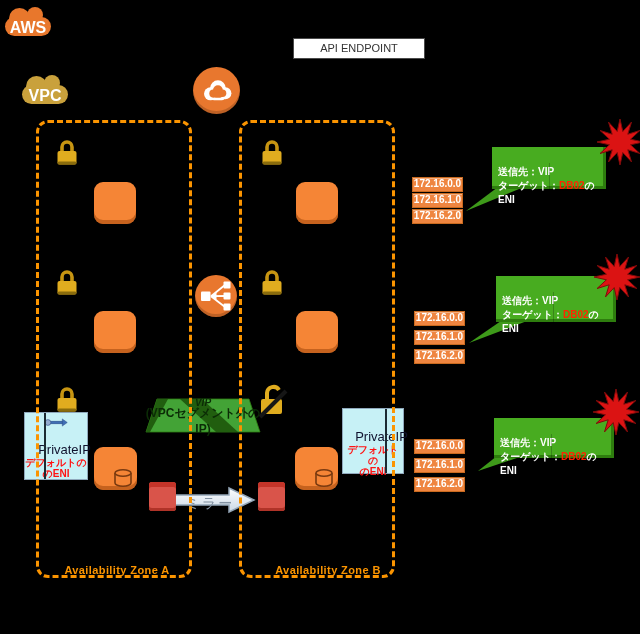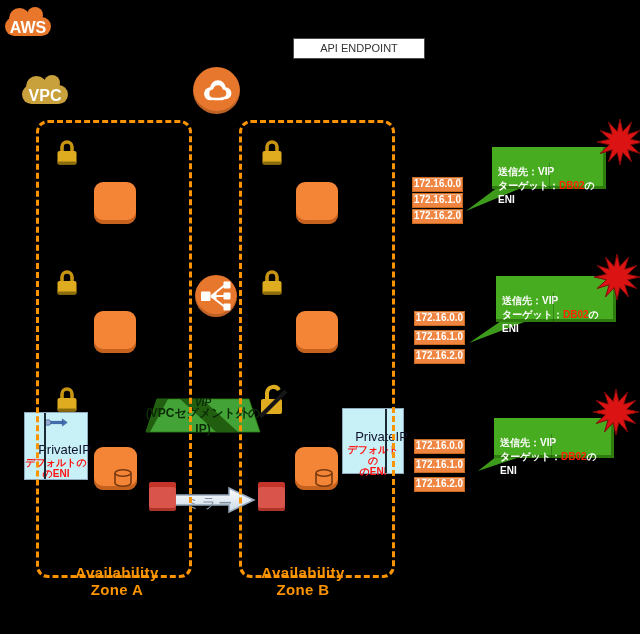"Availability Zone A" .az-label { font-size: 15px -> 11px }
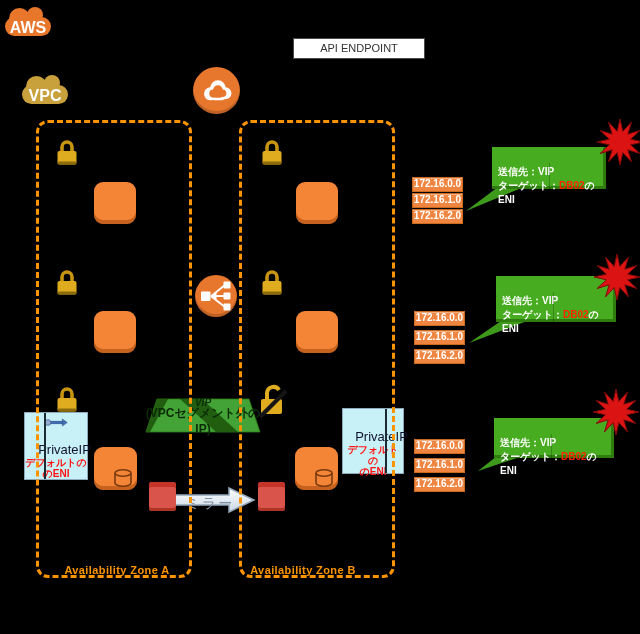"Availability Zone B" div.az-label { left: 243px -> 268px }
